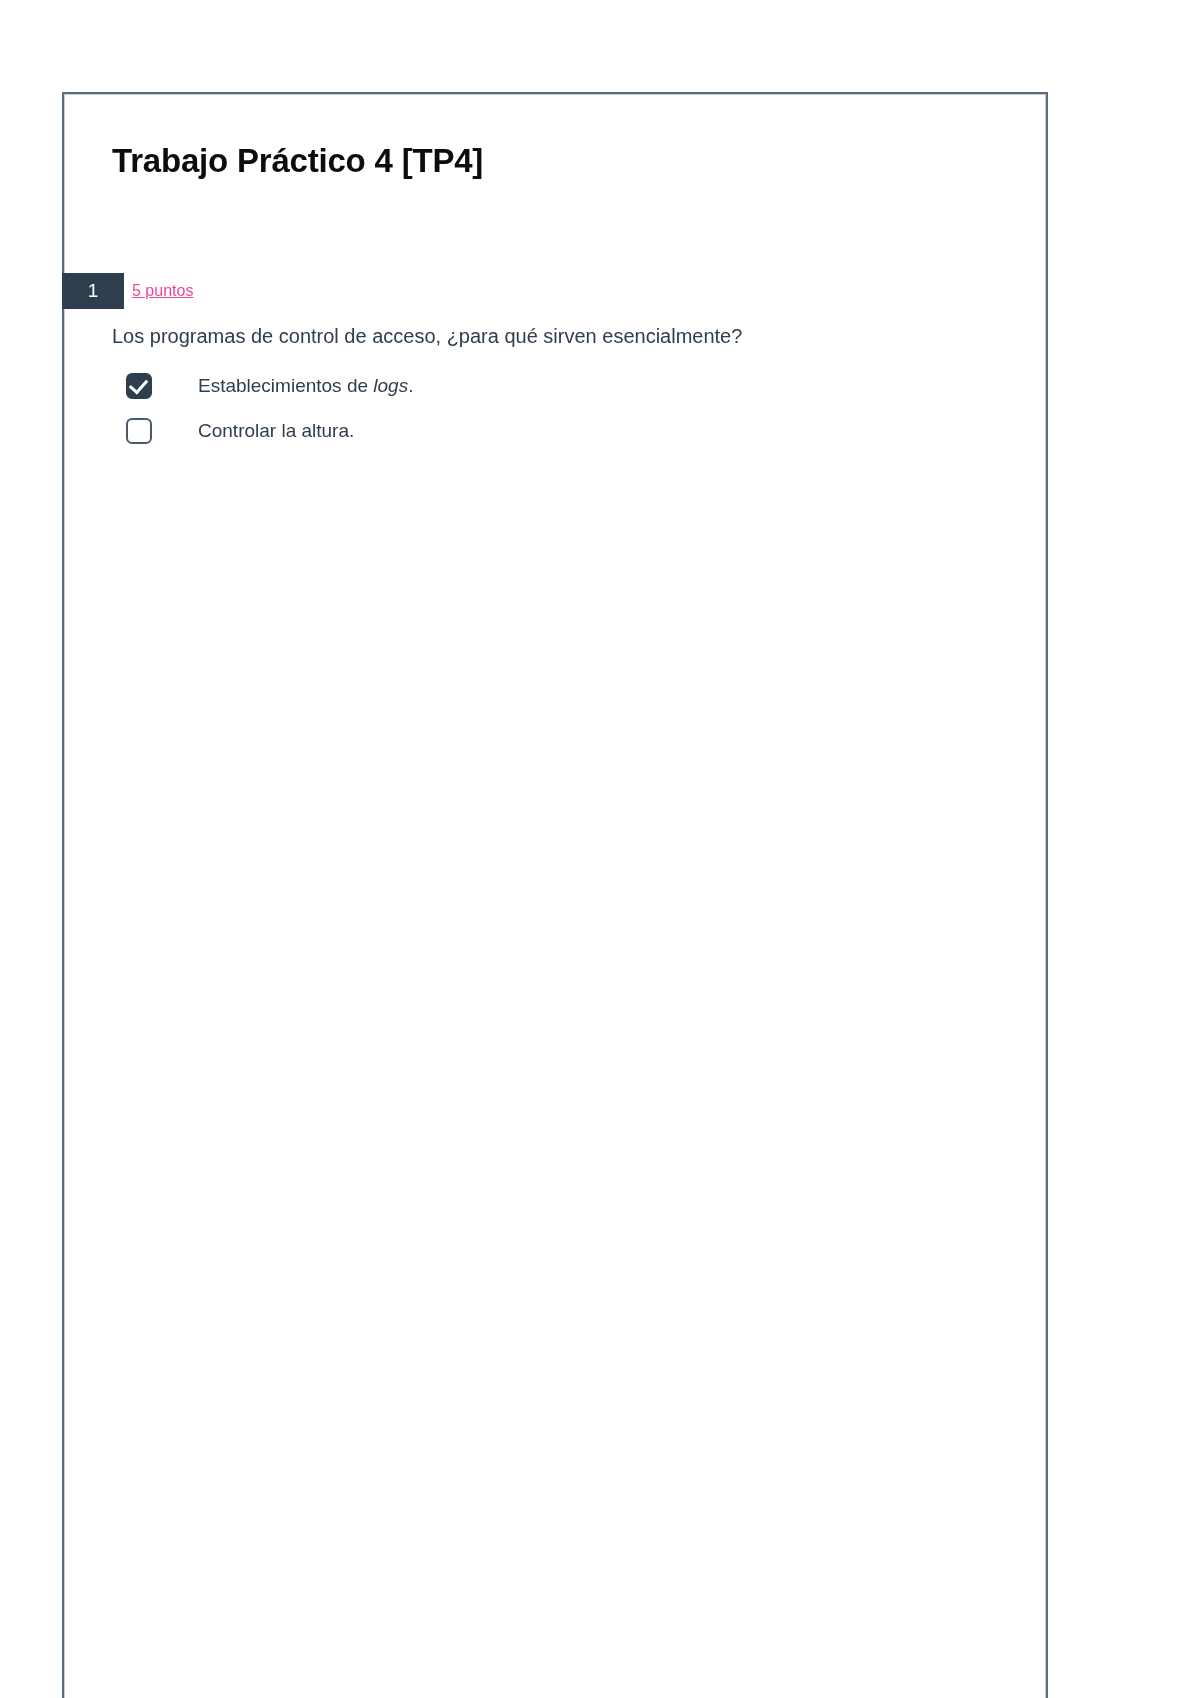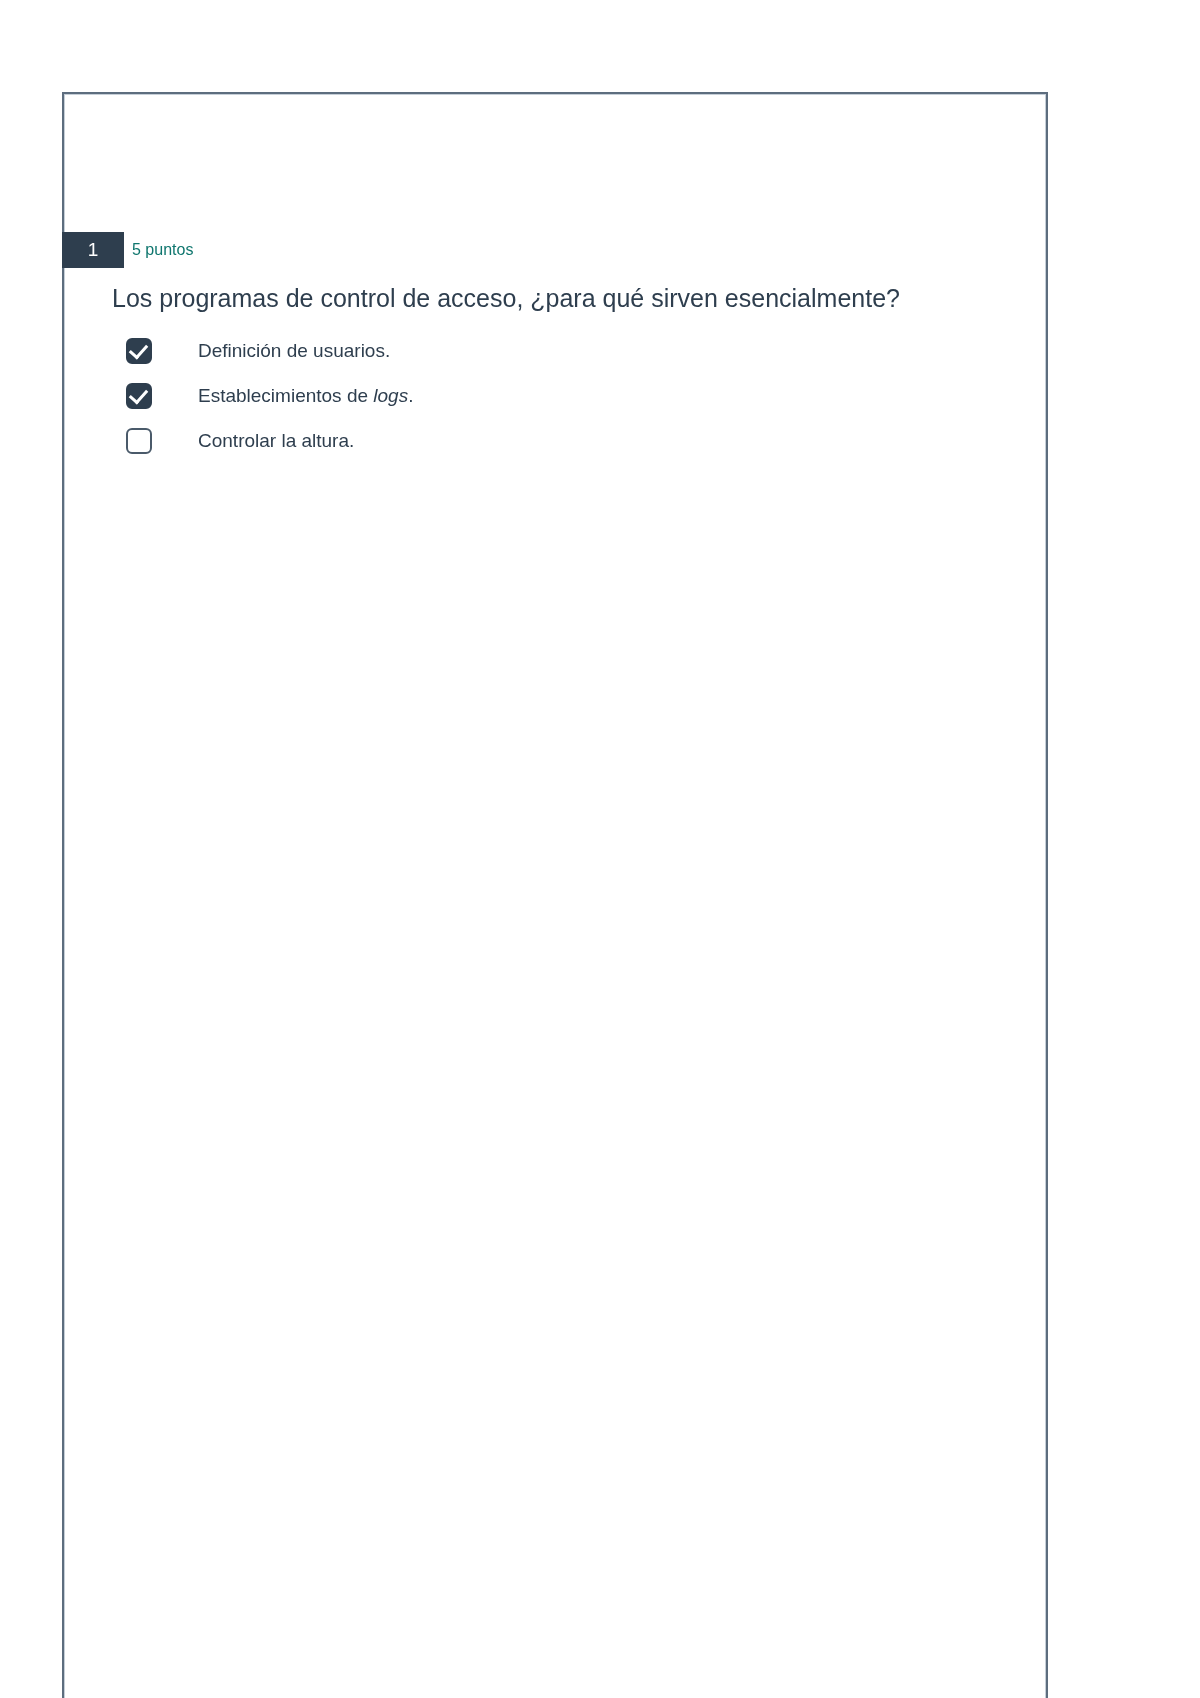"Trabajo Práctico 4 [TP4]" h1 { html: none -> <h1>Trabajo Práctico 4 [TP4]</h1> }
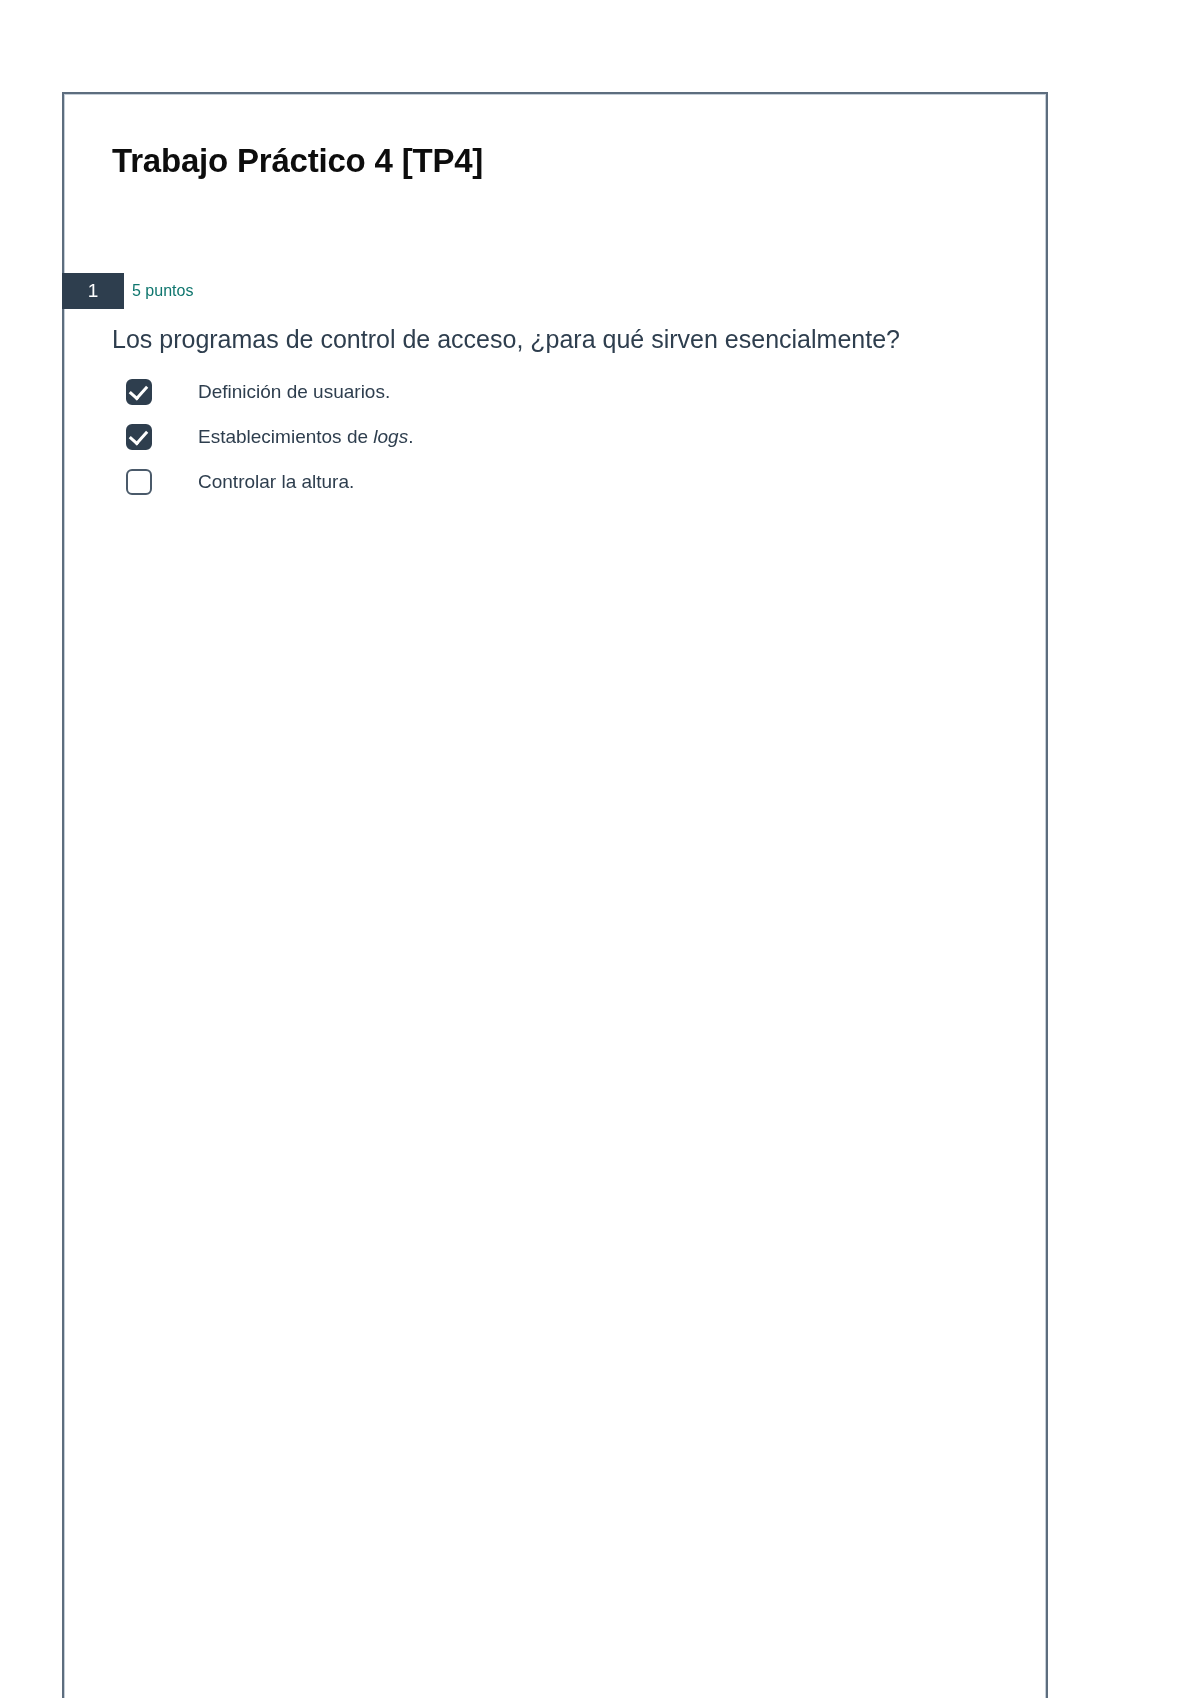"5 puntos" .q-points { color: #0f766e -> #ec4899; text-decoration: none -> underline }
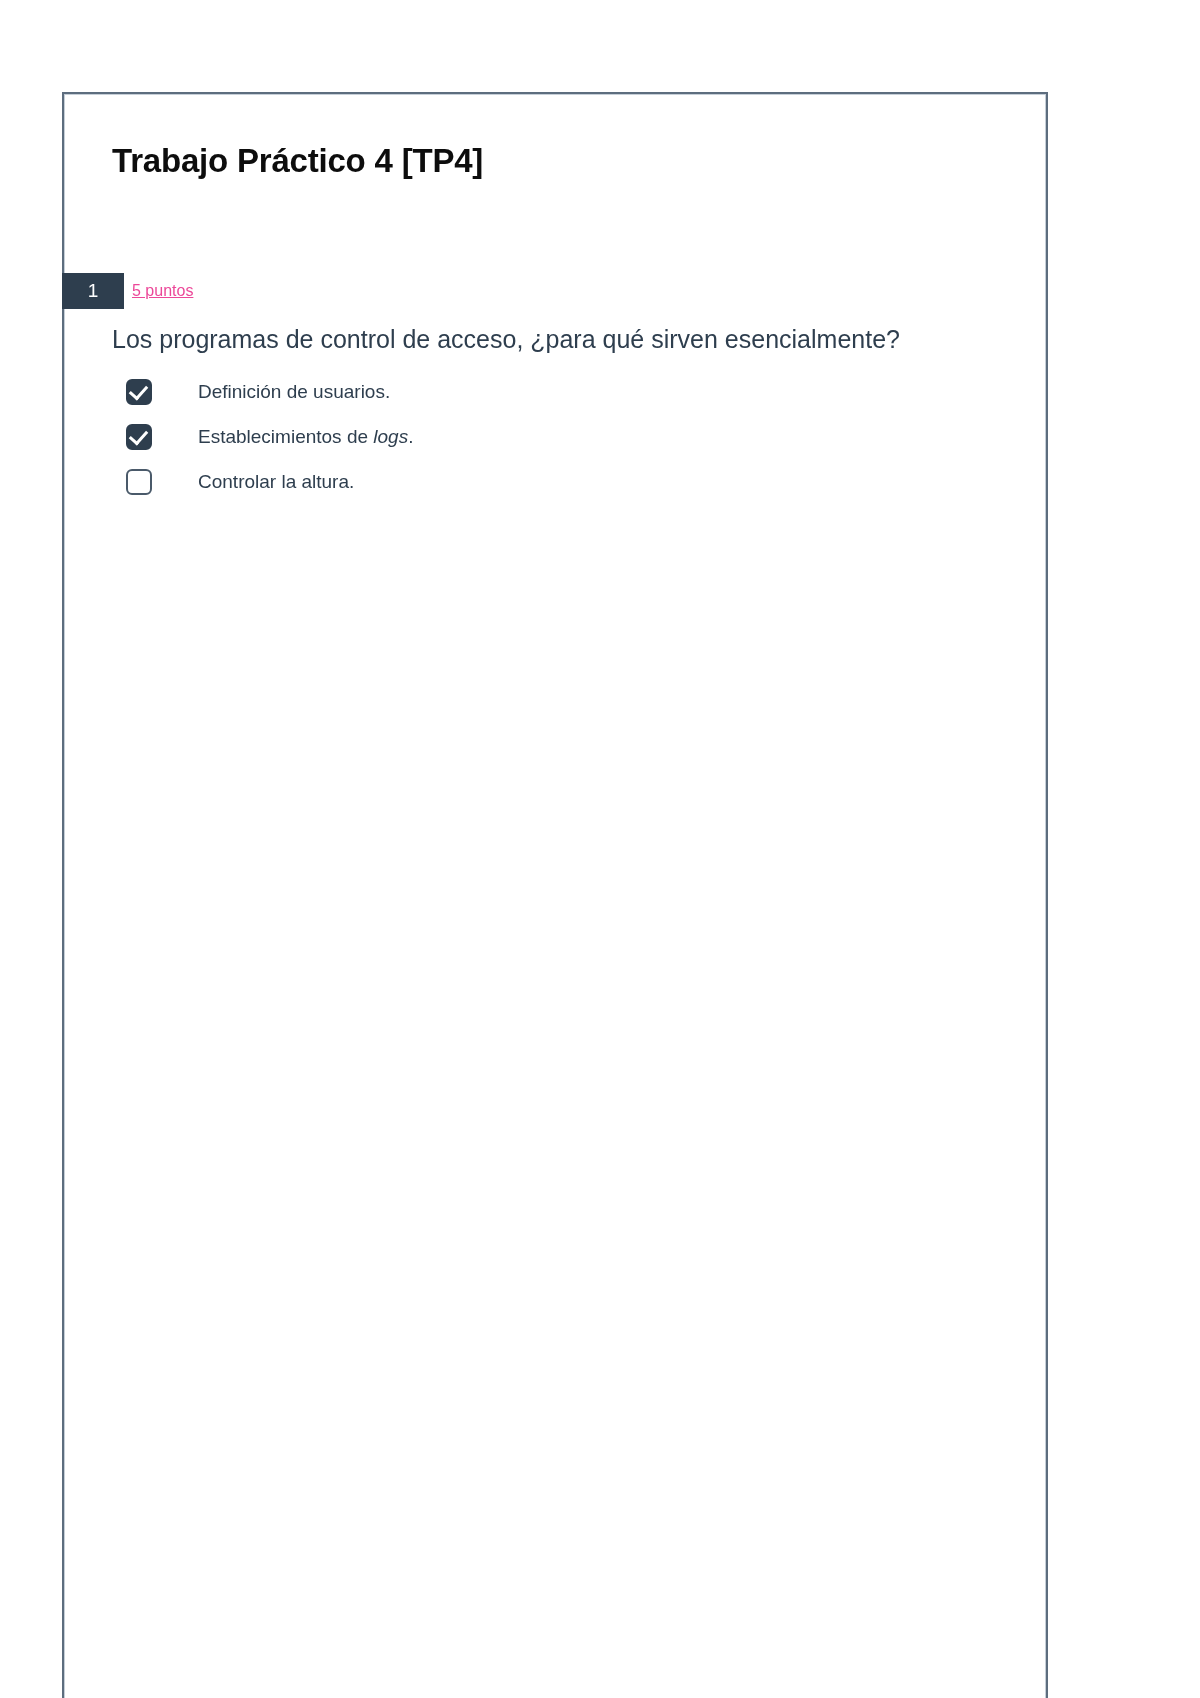"Los programas de control de" .q-text { font-size: 25px -> 20px }
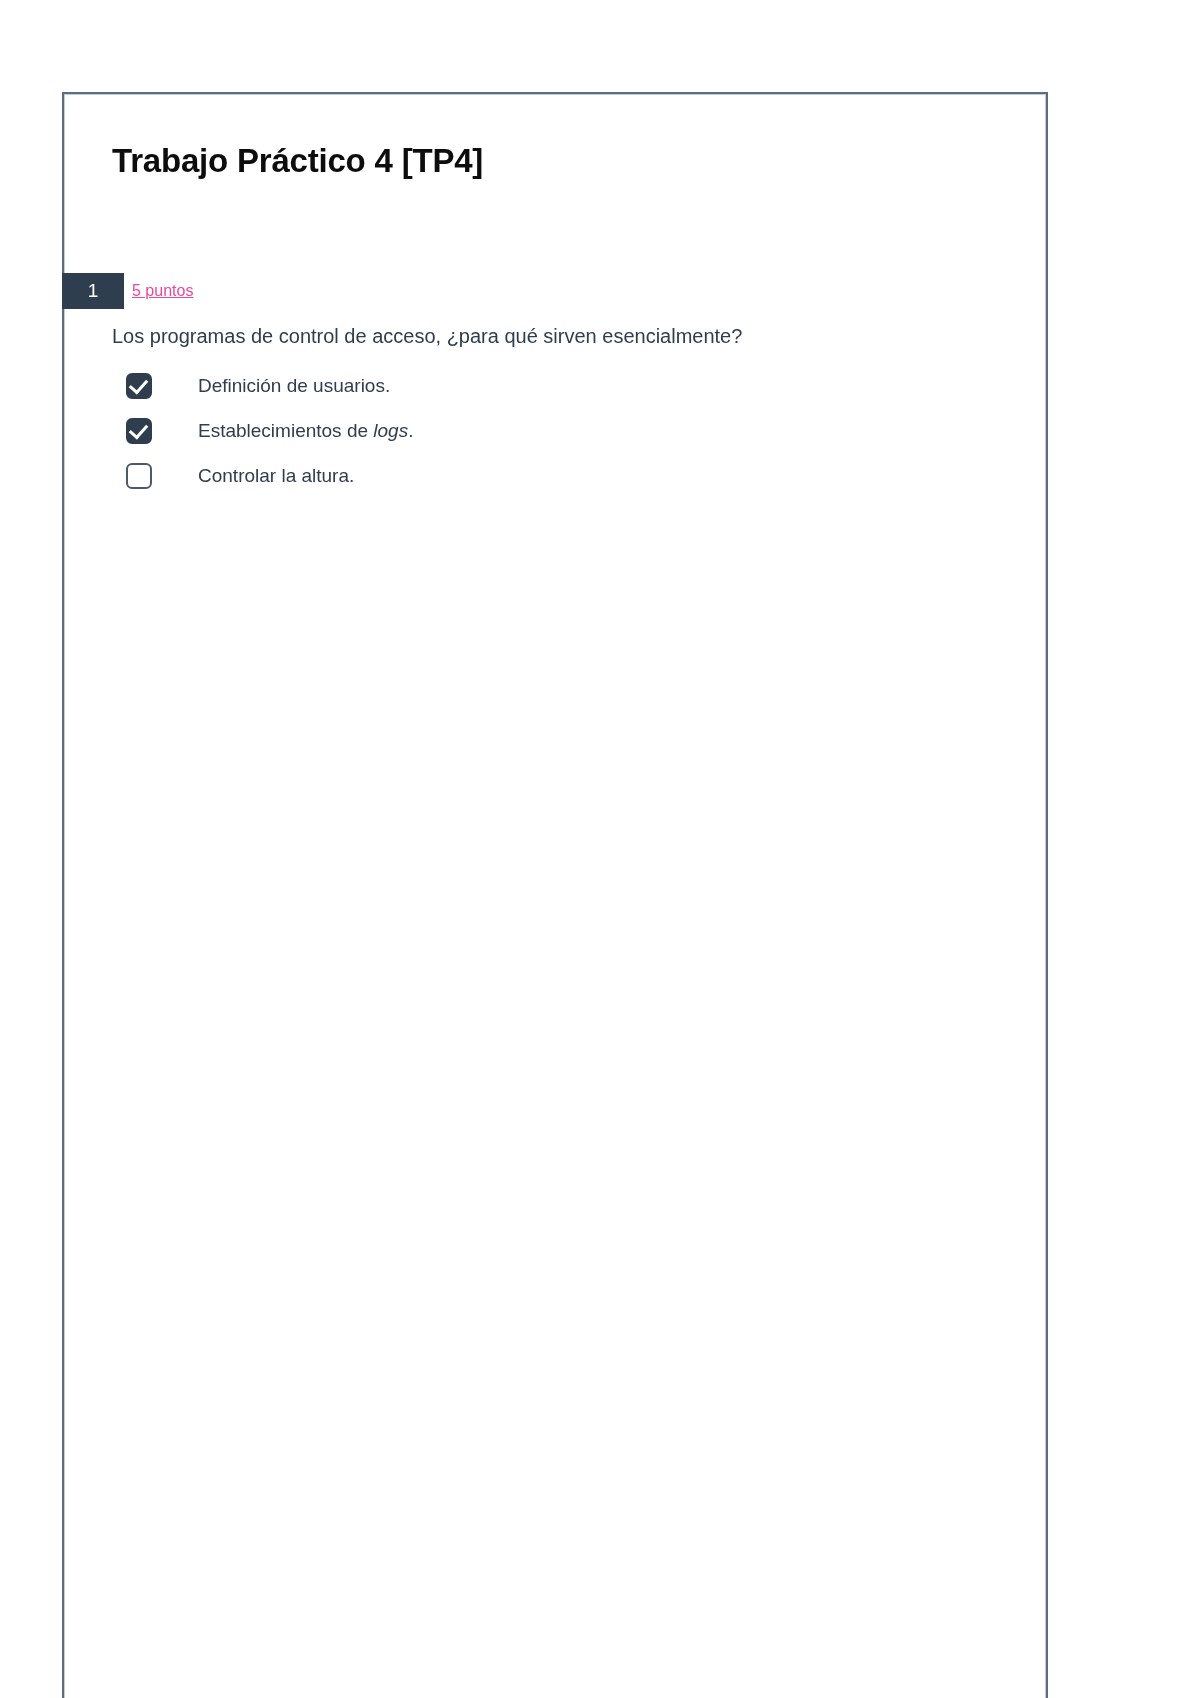"Definición de usuarios." div.option-row { html: <div> <span> <span></span> </span> <span>Definición de usuarios.</span> </div> -> none }
